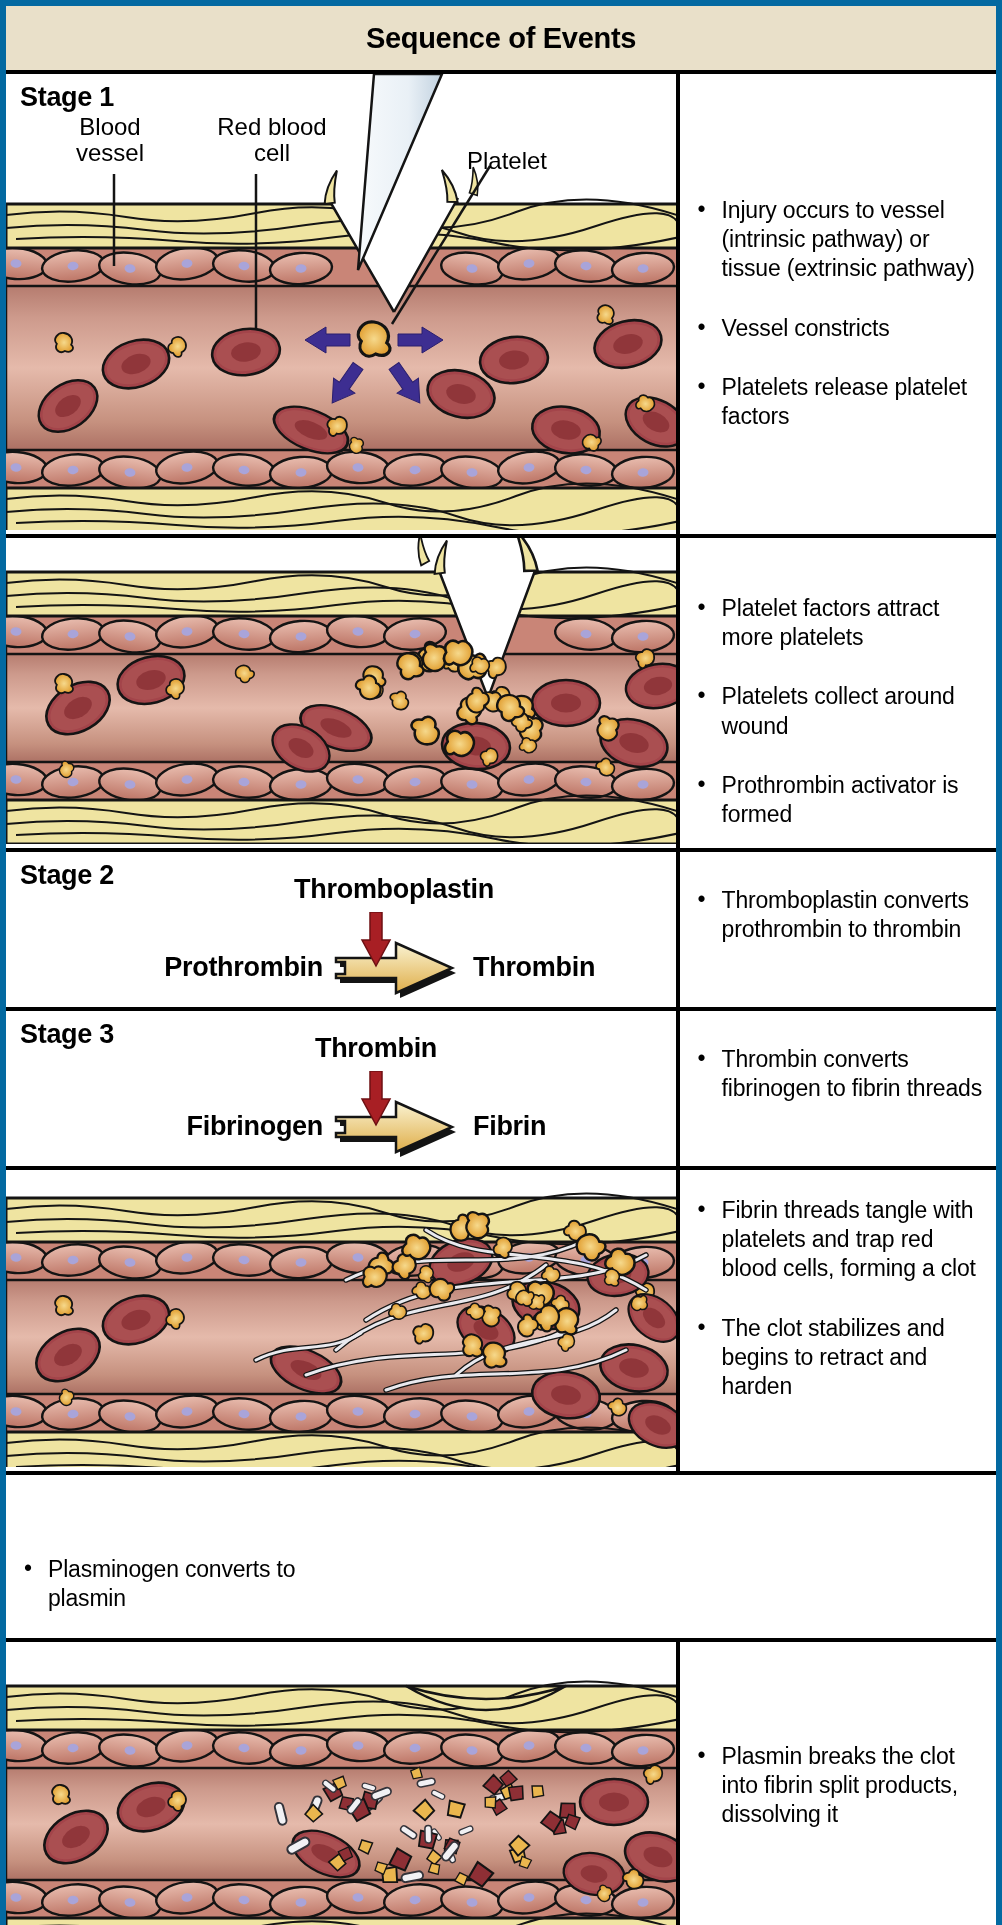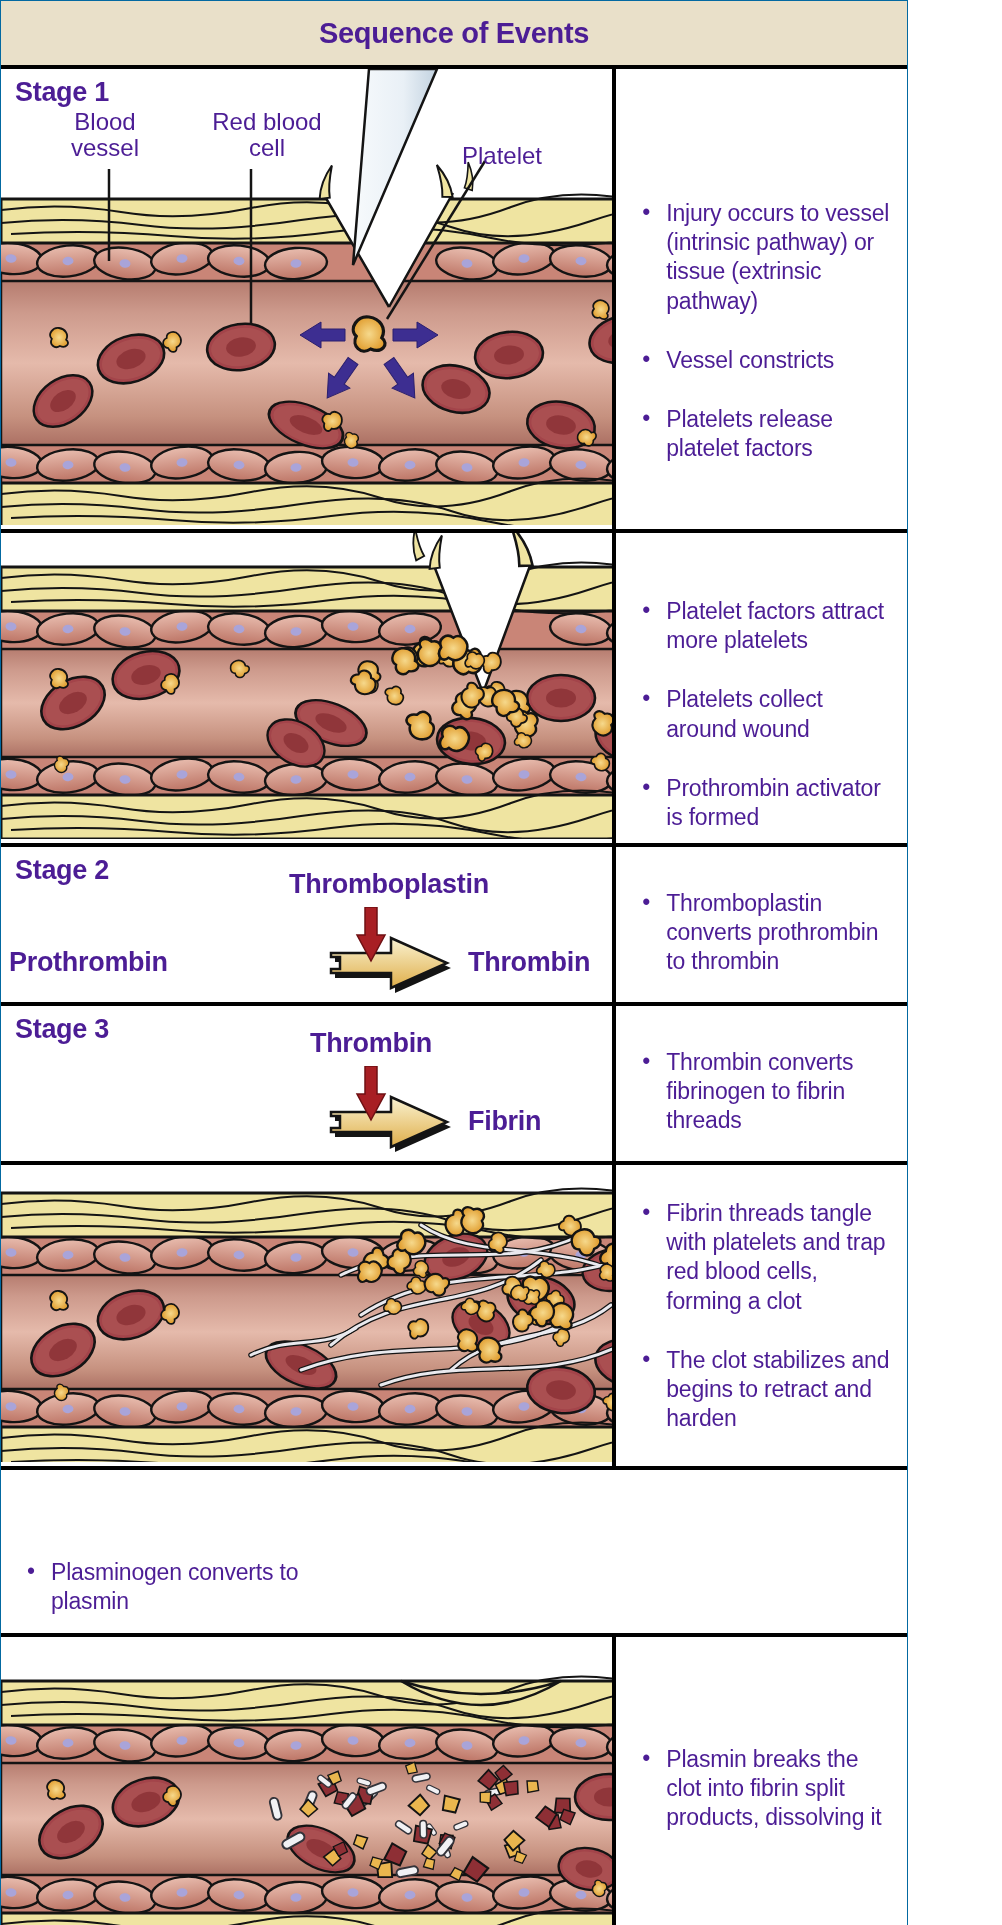"Sequence of Events" .wrap { border: 1px solid #0369a1 -> 6px solid #0369a1; color: #4c1d95 -> #000000; width: 908px -> 1002px }
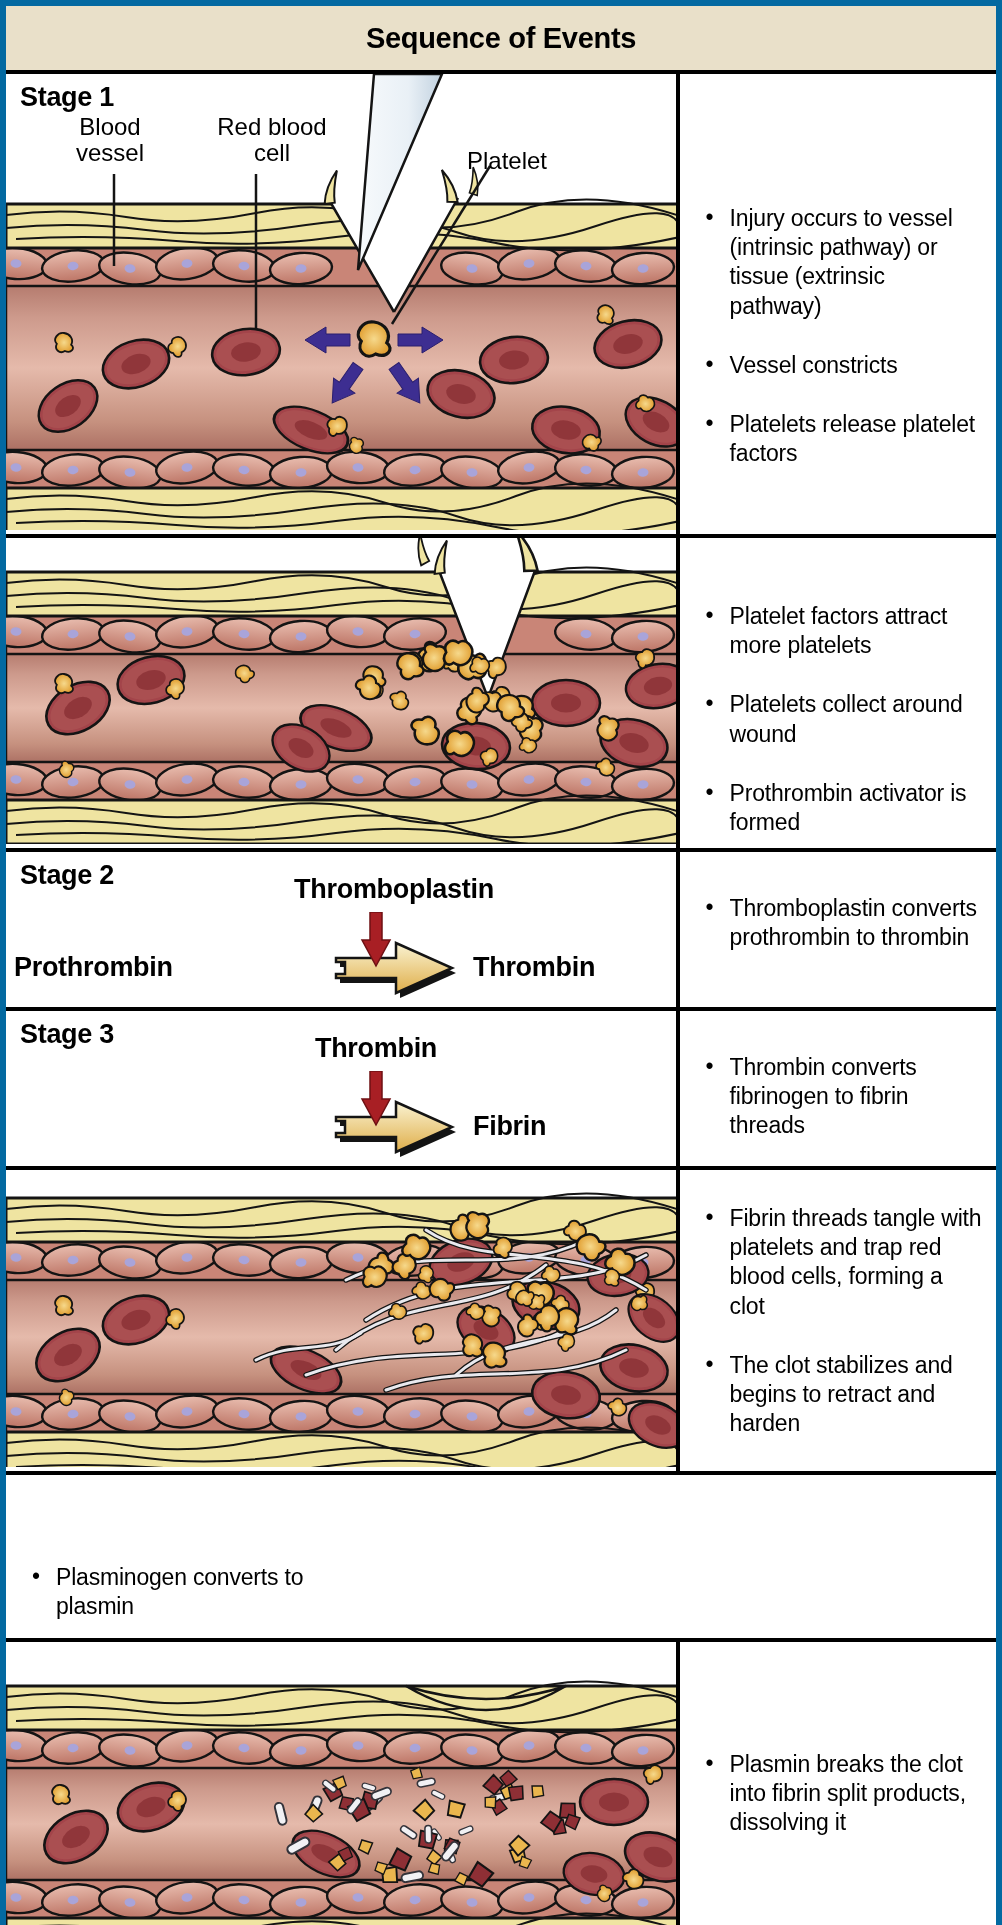"Injury occurs to vessel (intrinsic" .cr ul { margin: 8px -> 0 }
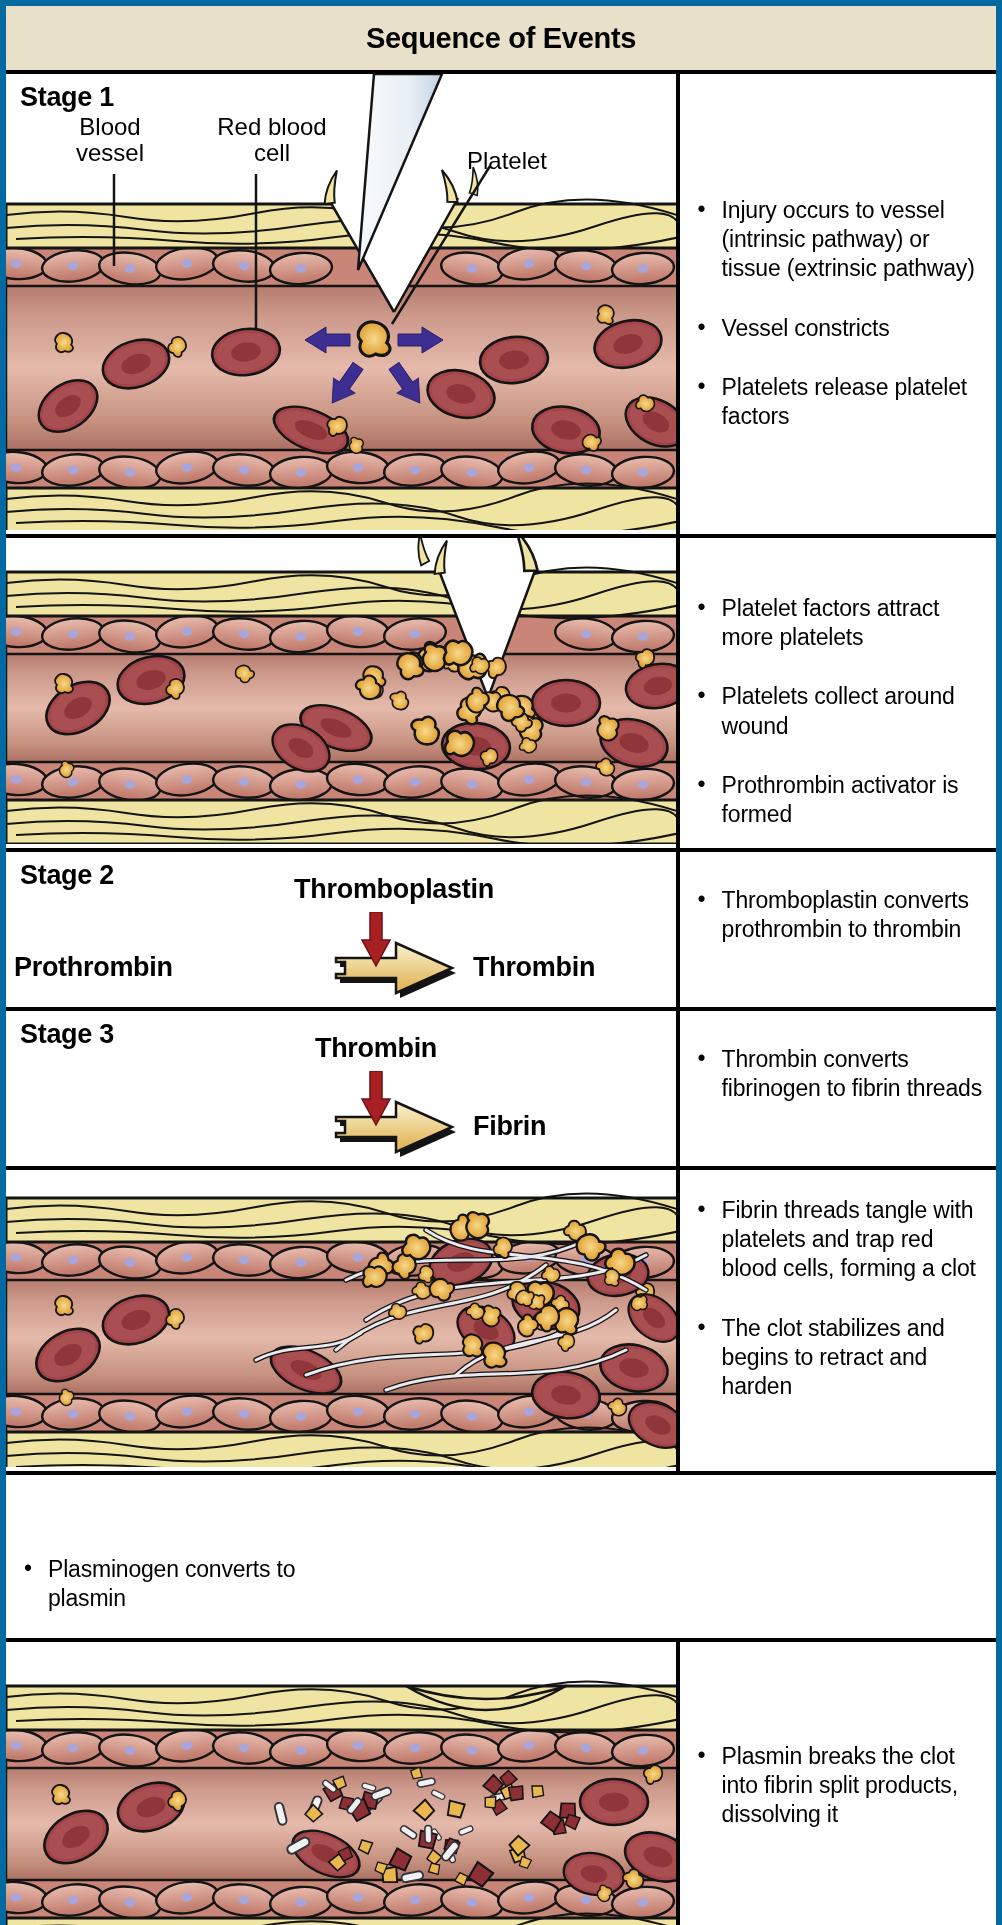"Prothrombin" .rx-from { left: 8px -> 0; text-align: left -> right }
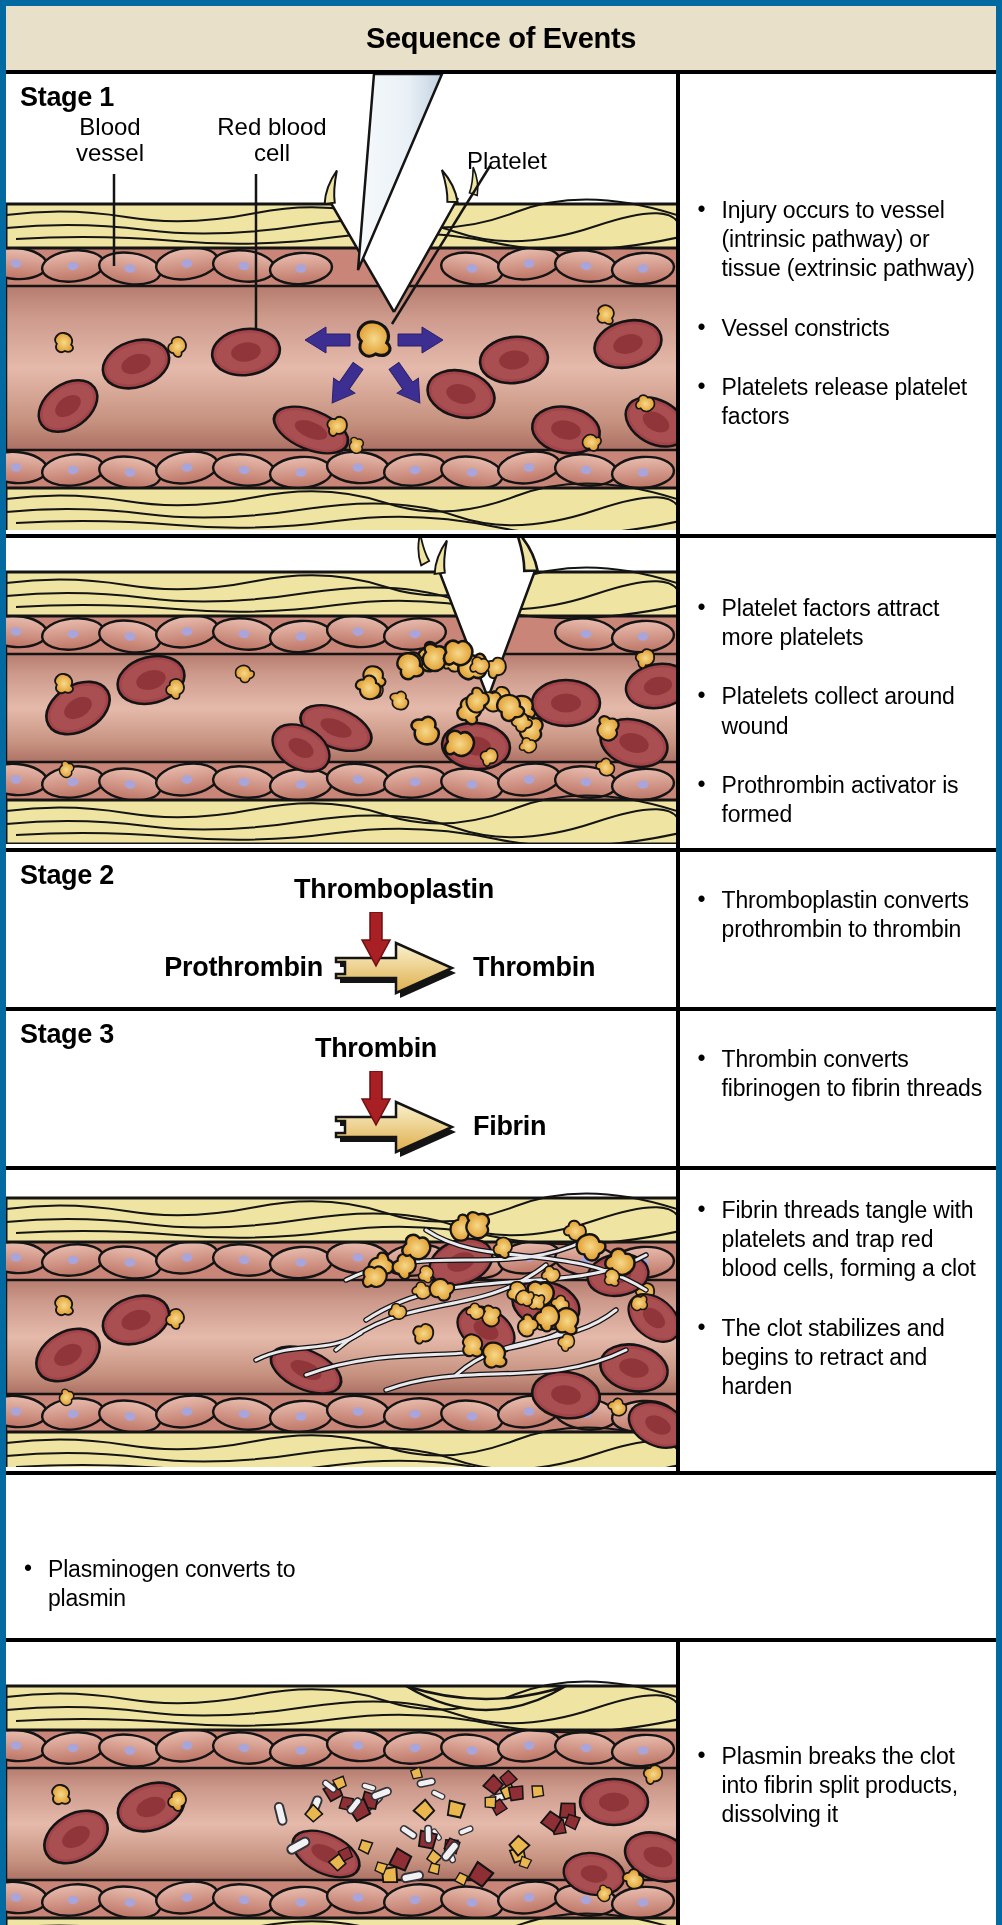"Fibrinogen" span.rxw { html: none -> <span>Fibrinogen</span> }
